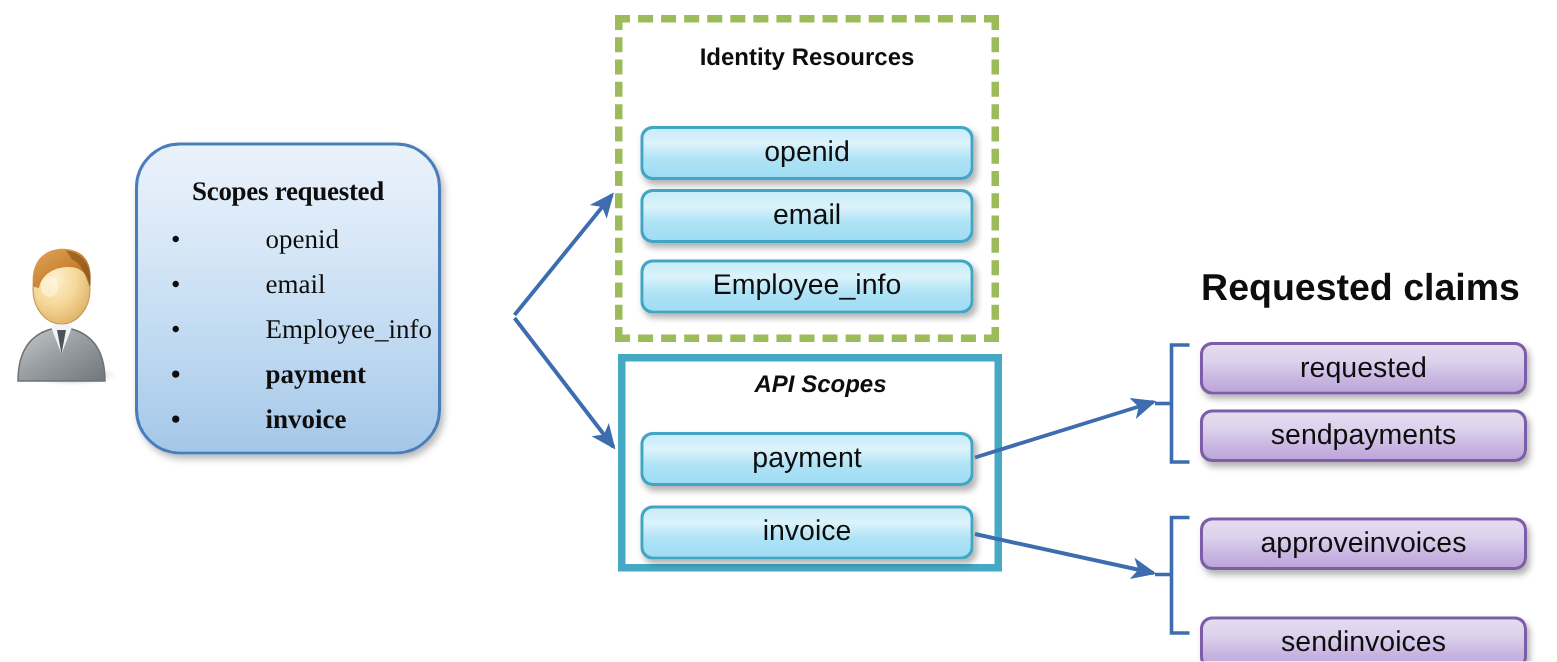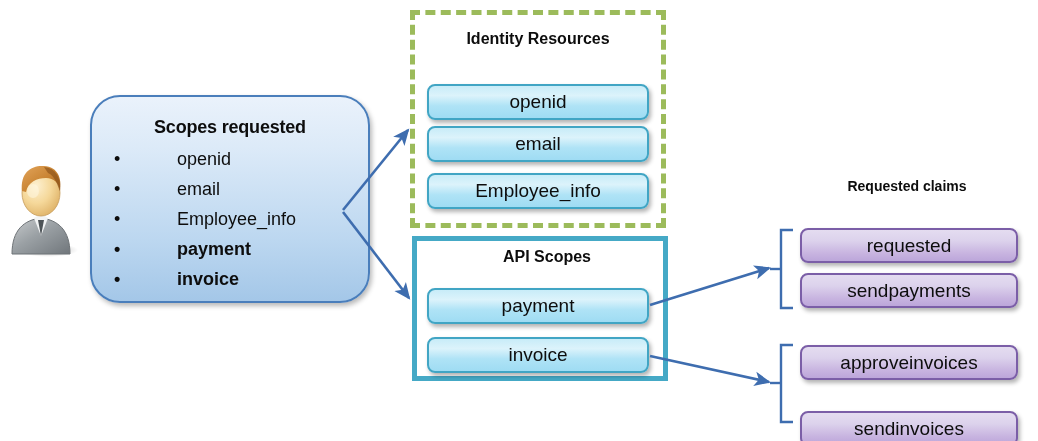"Scopes requested" #scopes-box { font-family: none -> Liberation Serif, serif; width: 280px -> 204px }
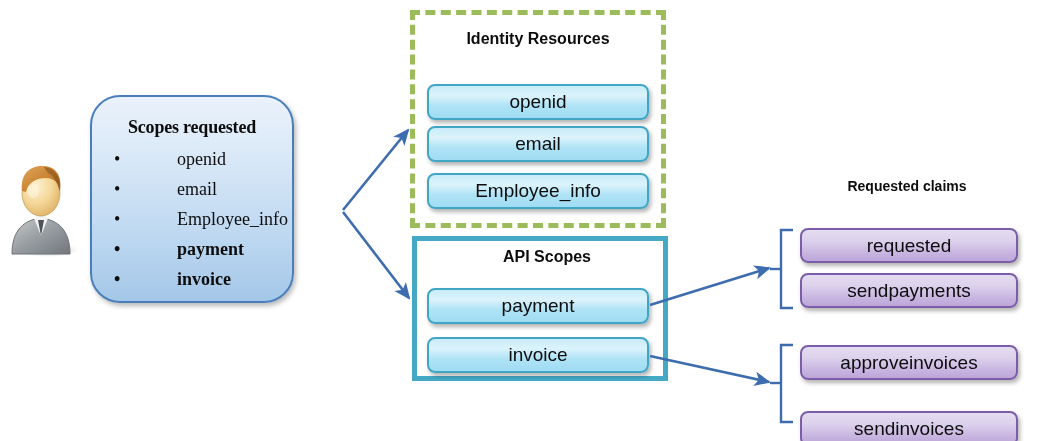"Requested claims" #requested-claims-title { font-size: 14px -> 25px }
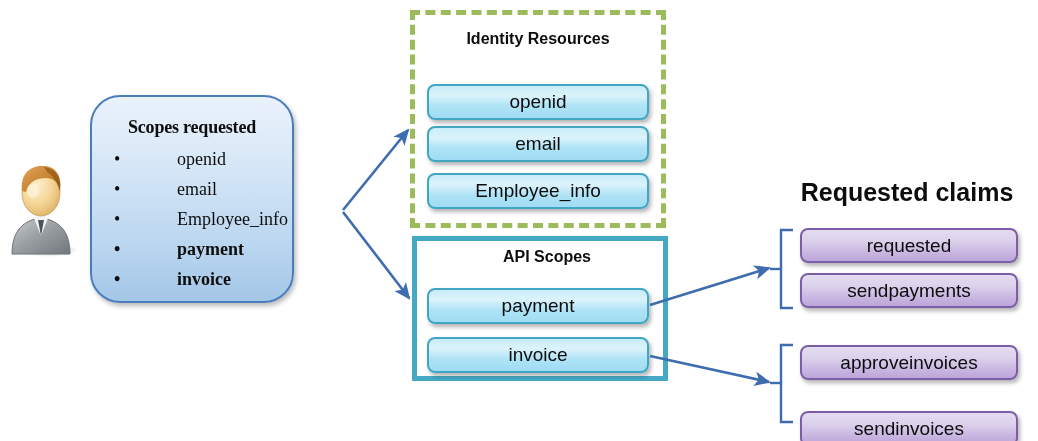"API Scopes" div.abs { font-style: none -> italic }
